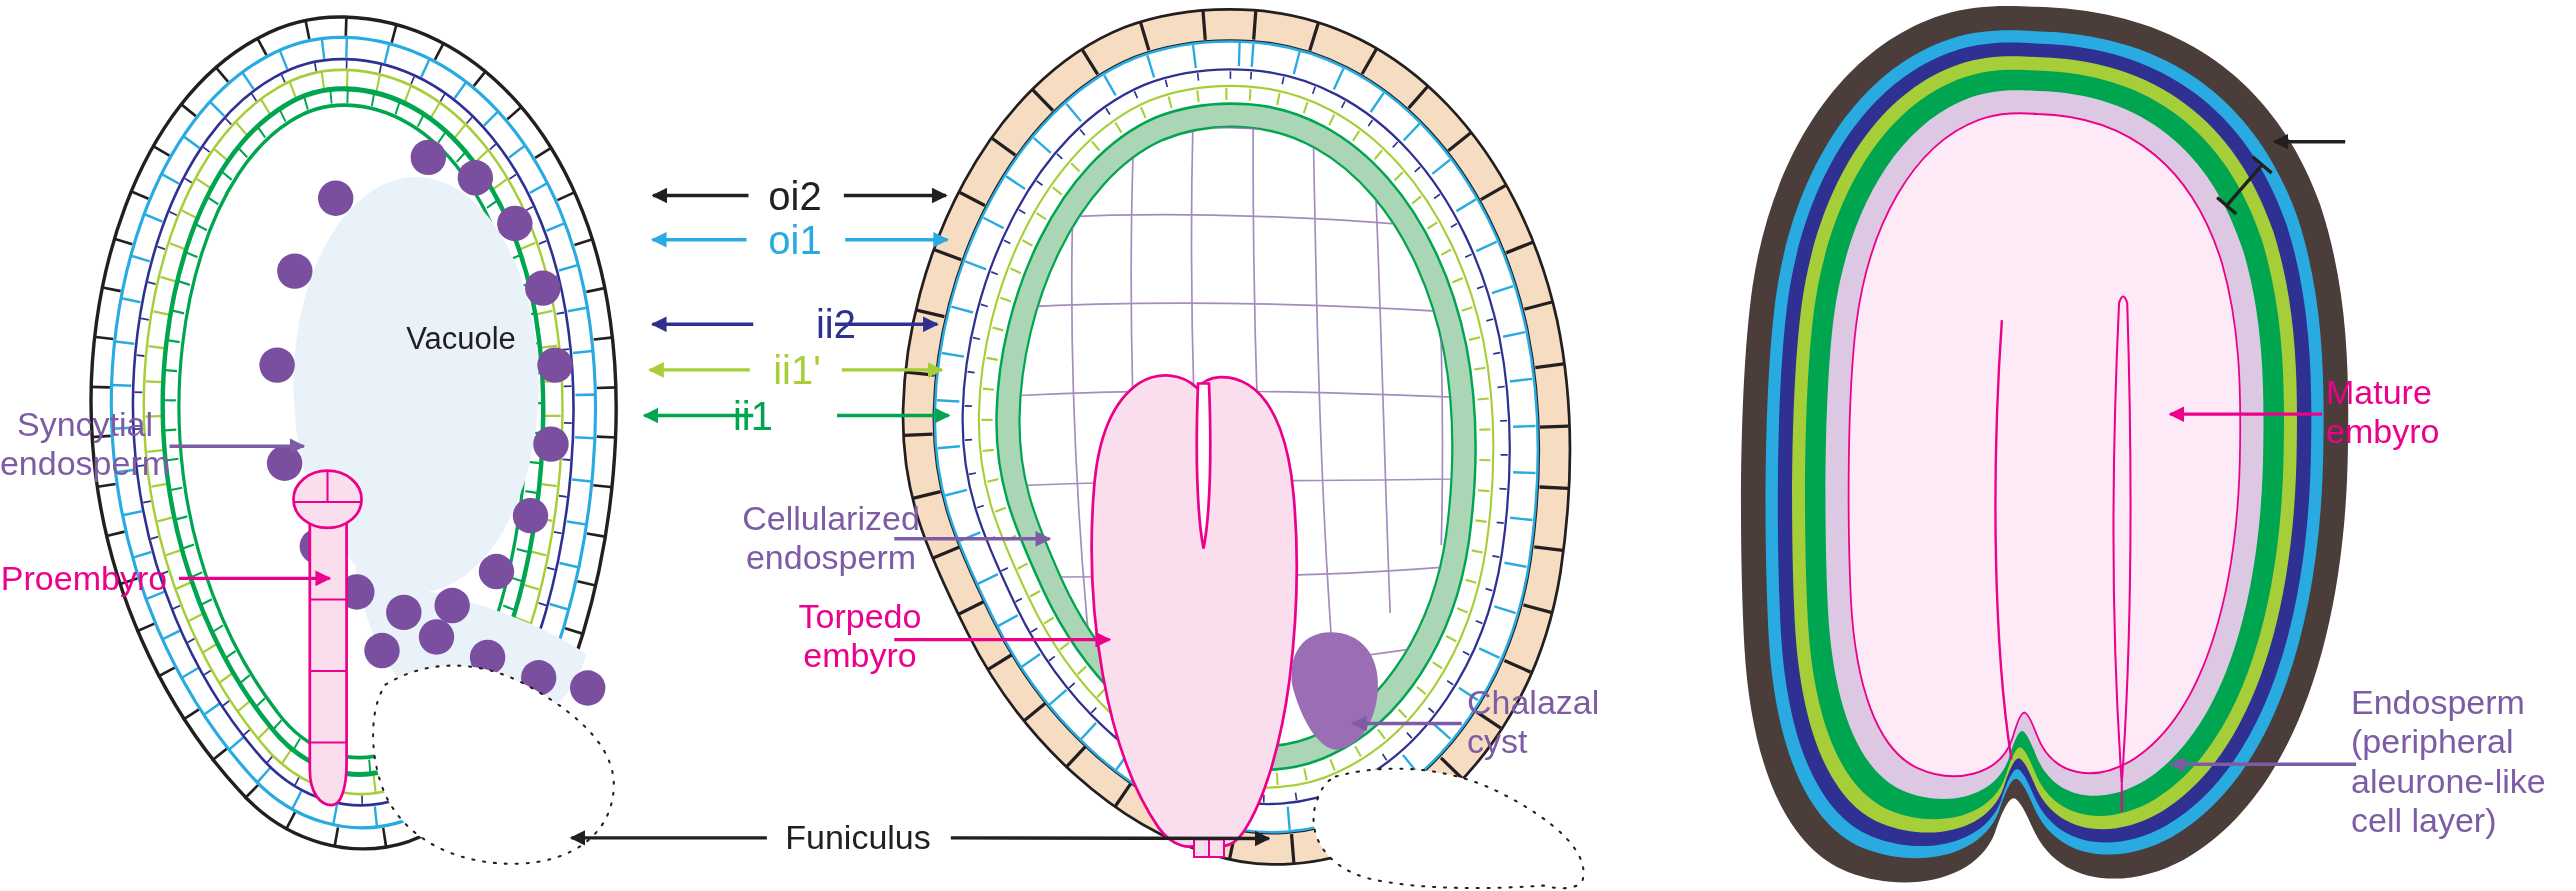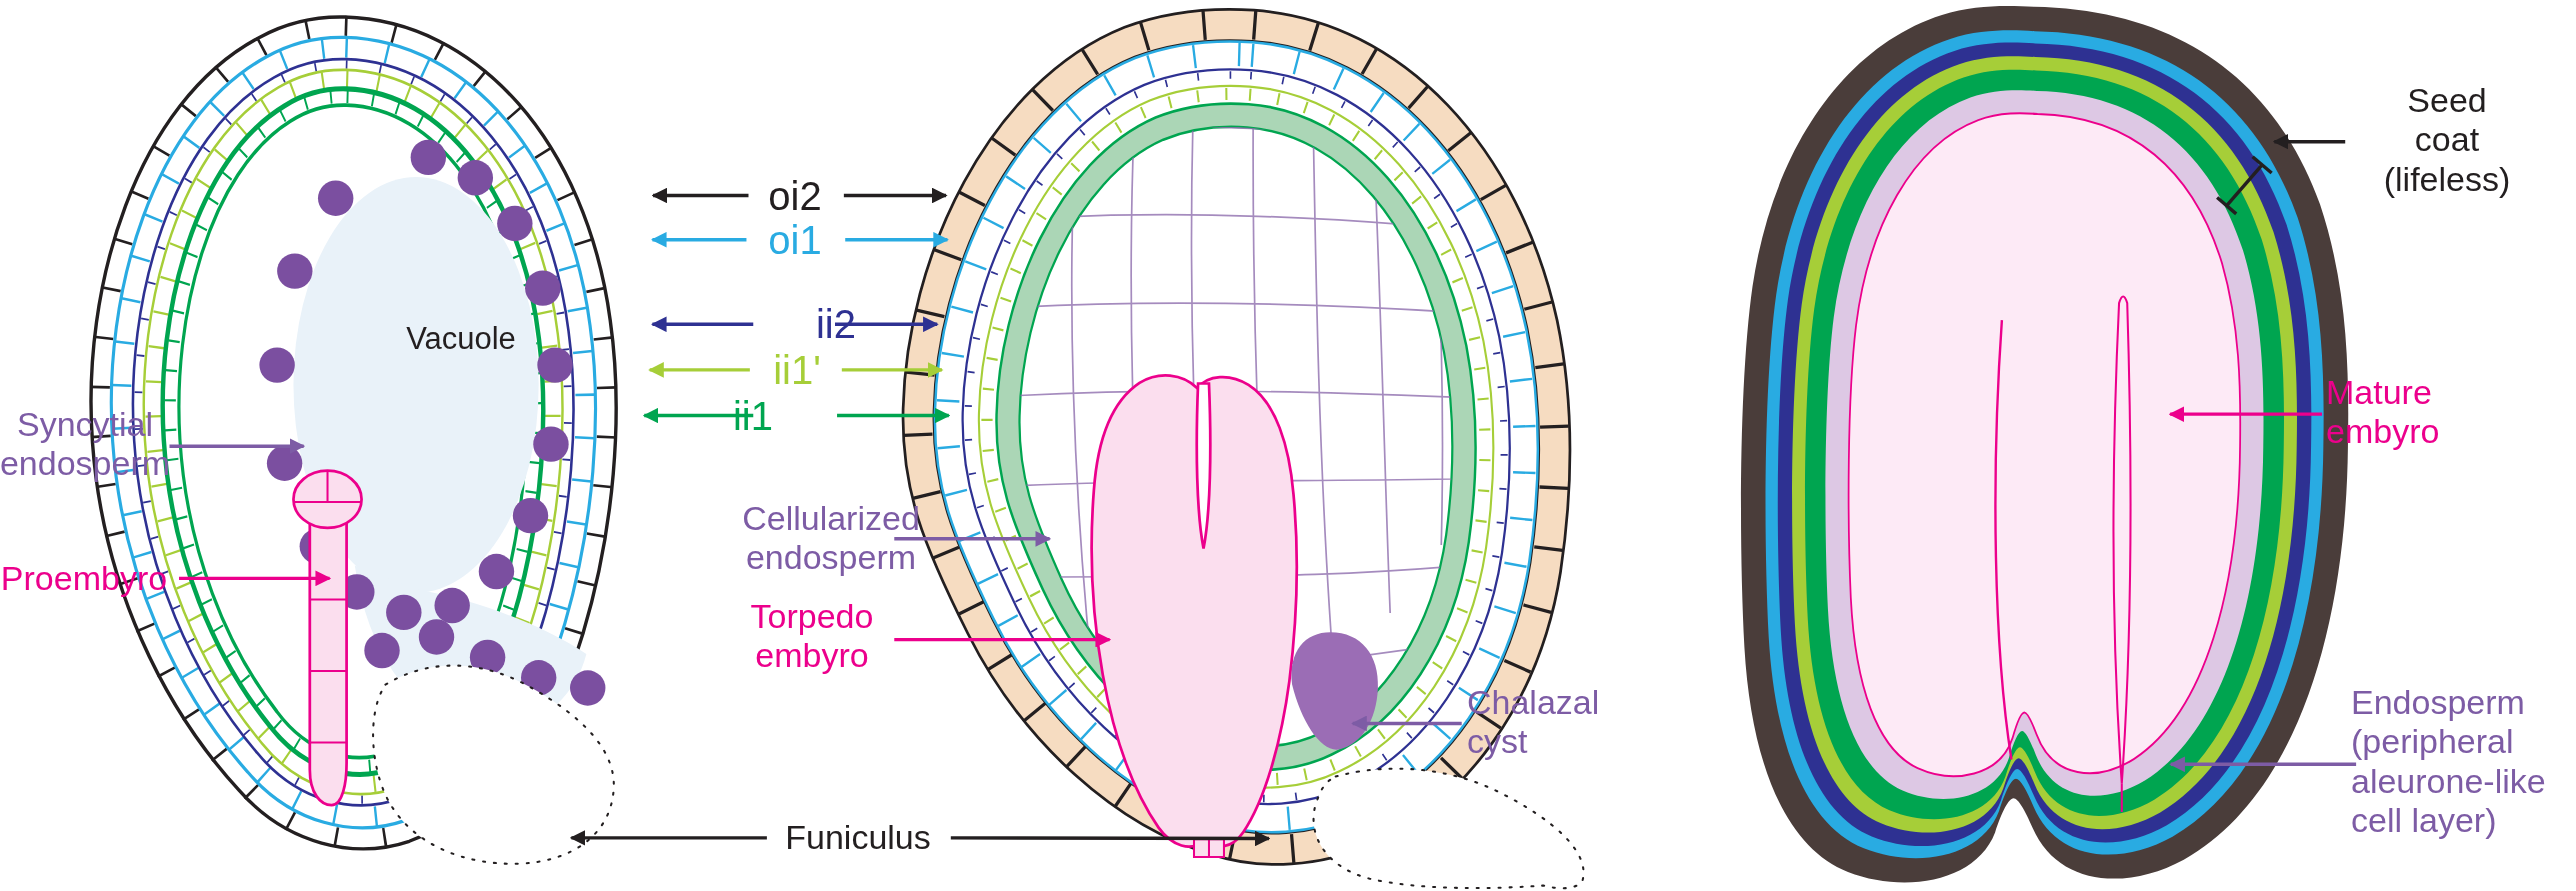"Seed coat" div.lbl { html: <div>Seed coat (lifeless)</div> -> none }
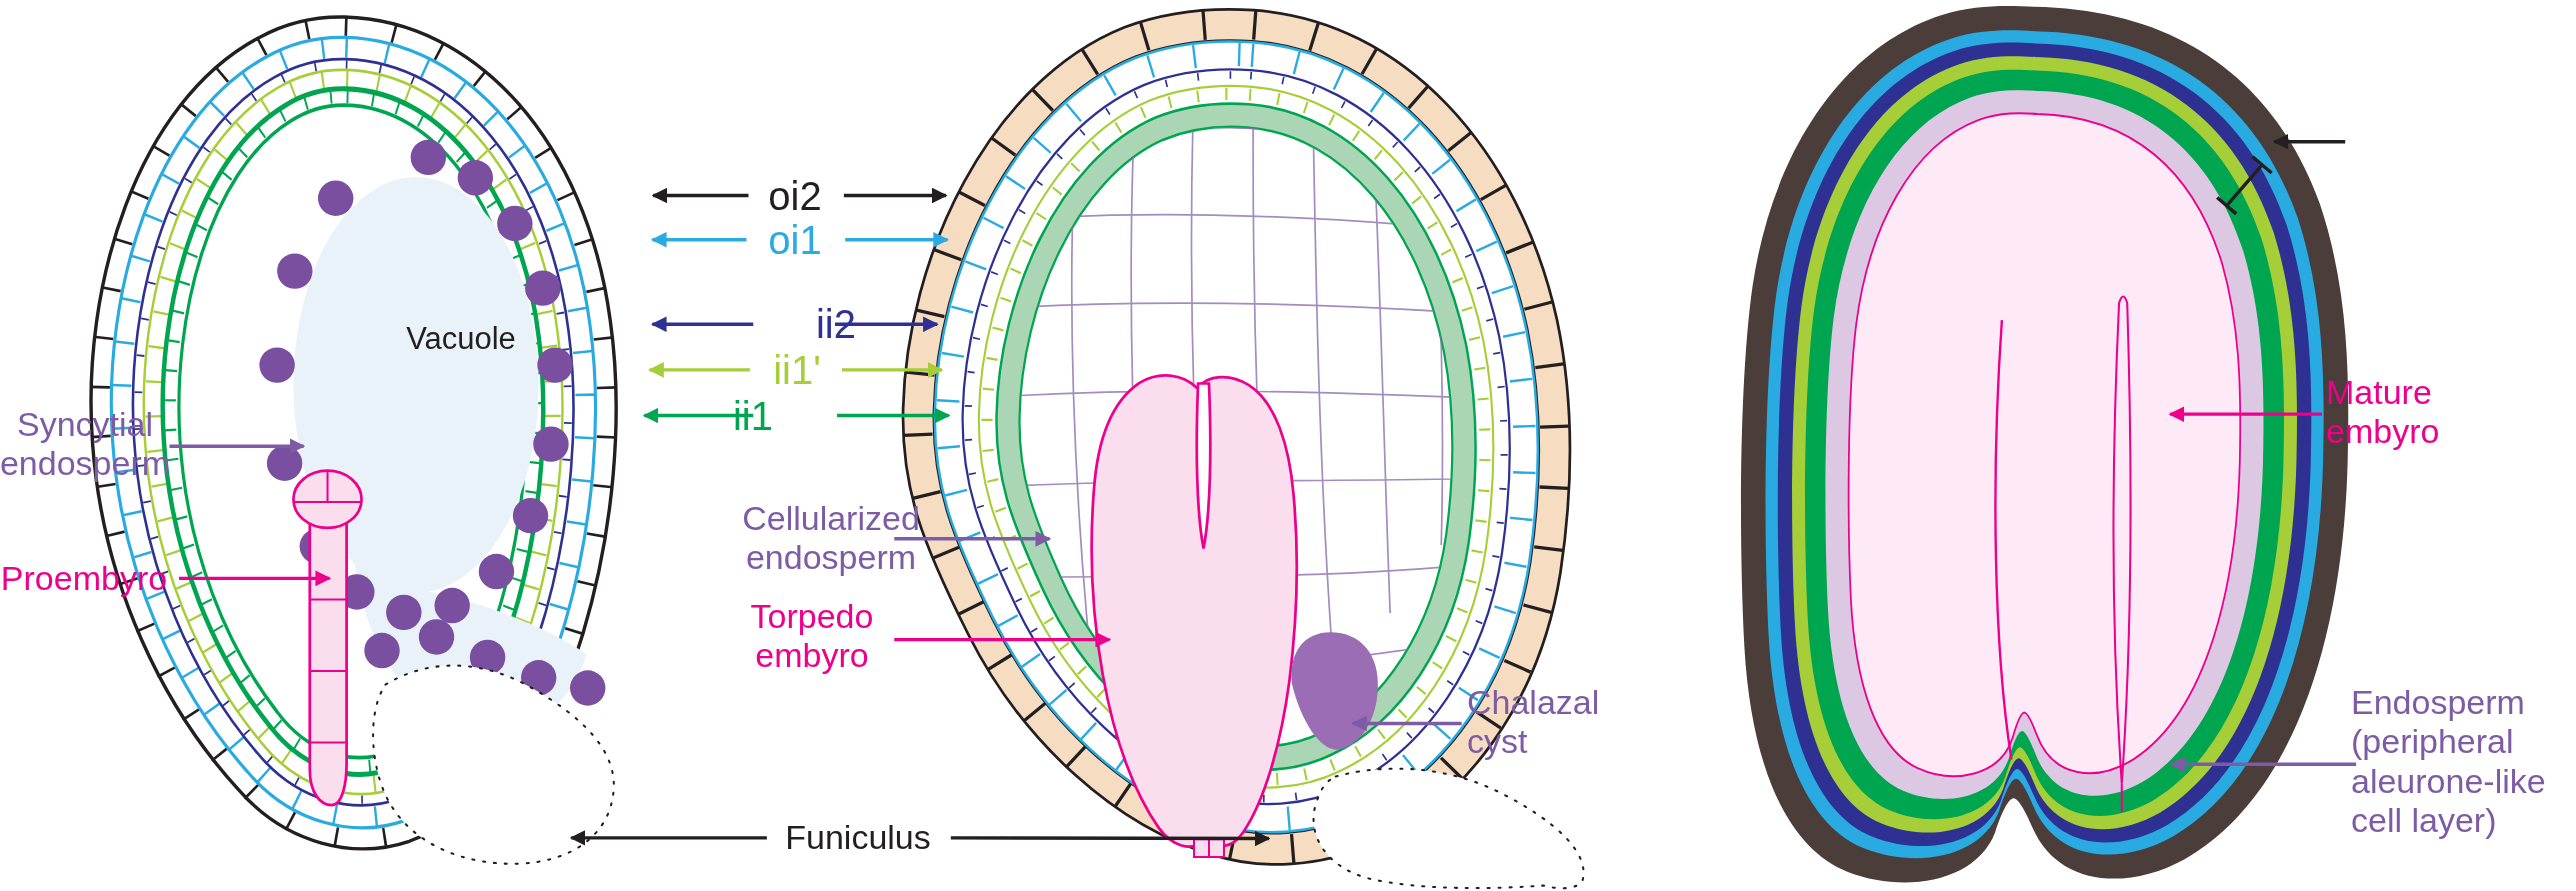"Torpedo" div.lbl { left: 812px -> 860px }
